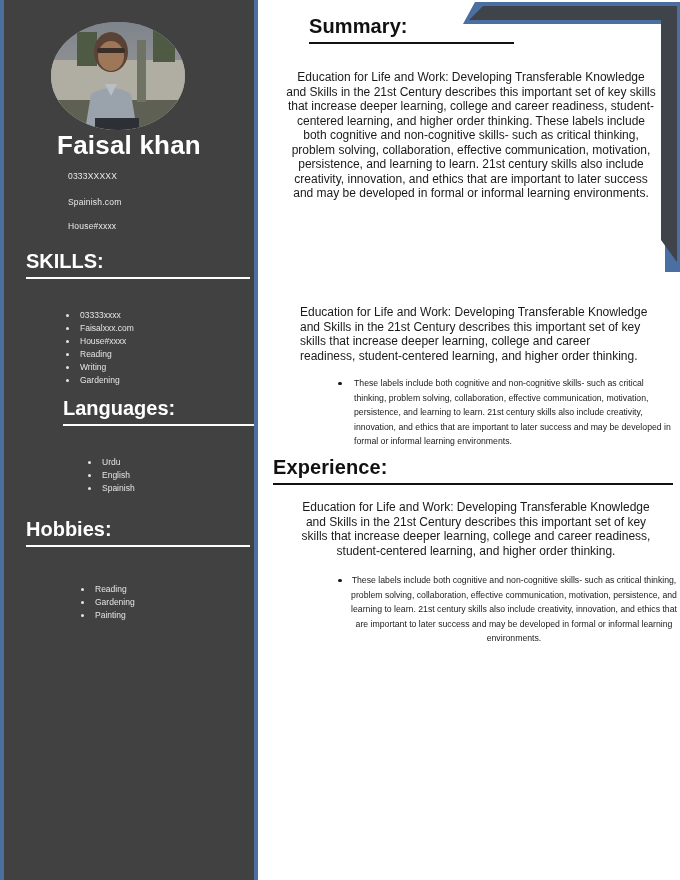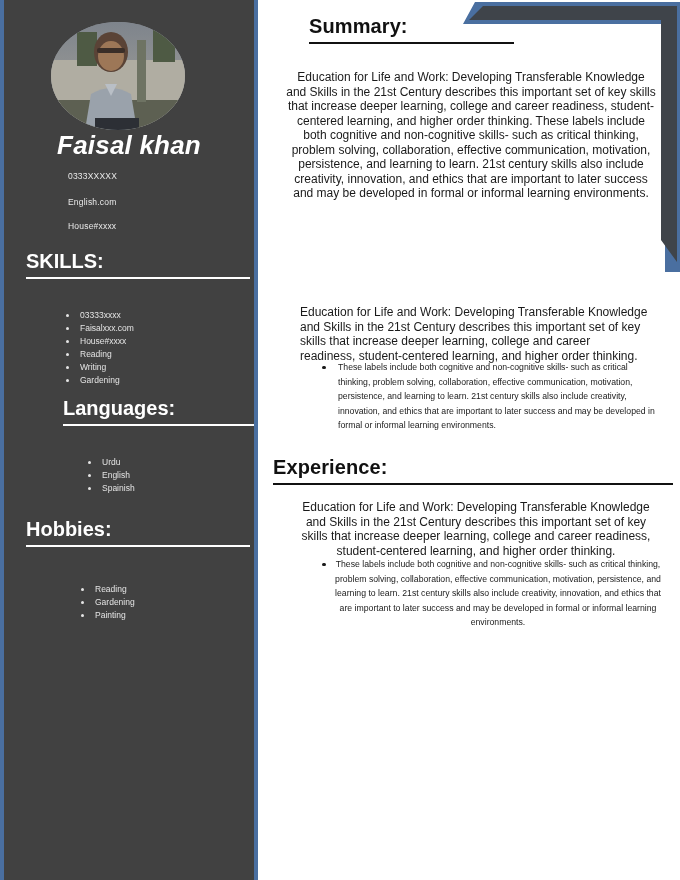"Faisal khan" .person-name { font-style: italic -> none }
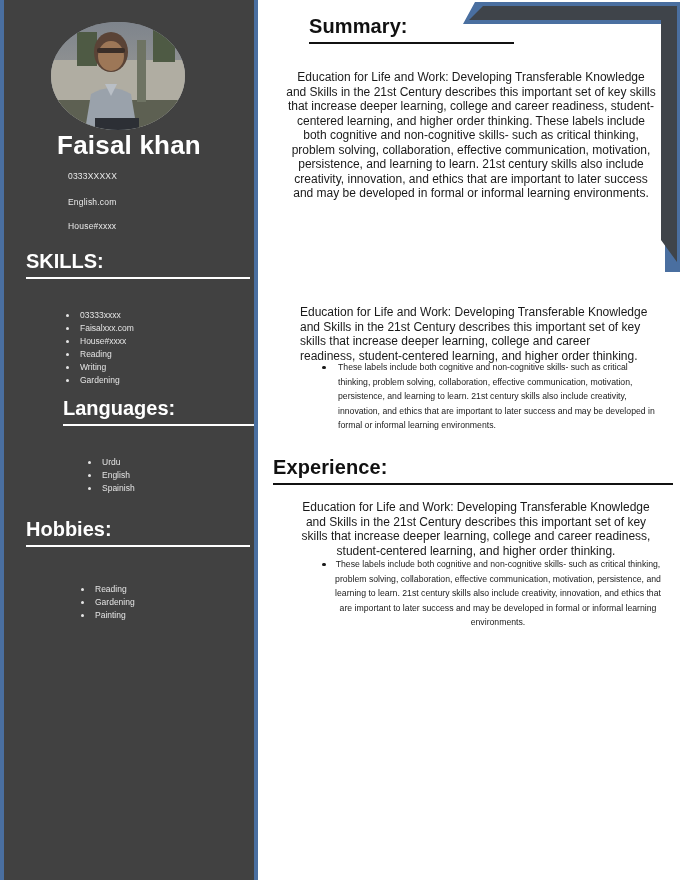"English.com" div.contact-line { text: English.com -> Spainish.com }
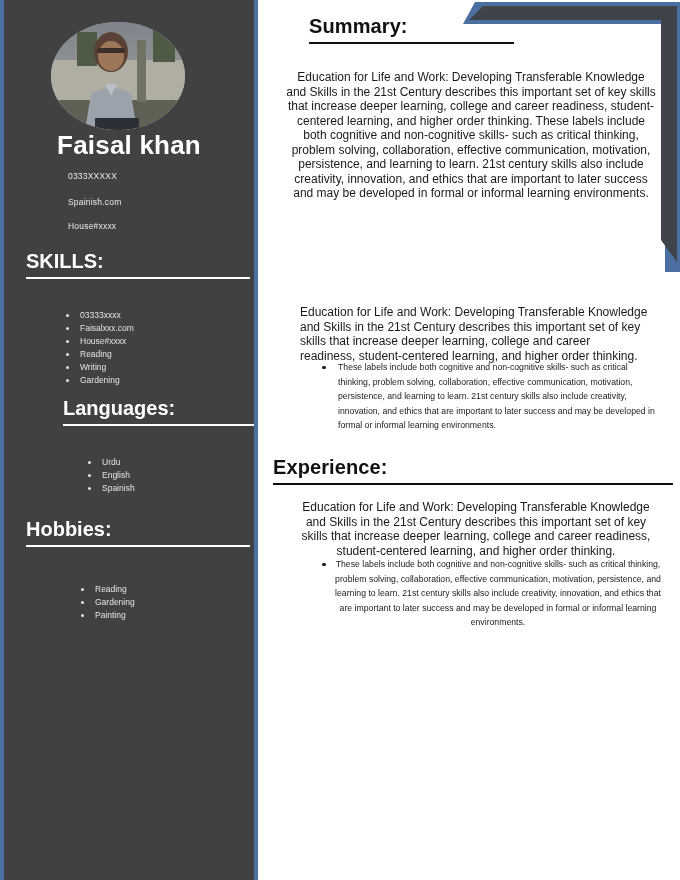"These labels include both cognitive" .body-bullets { margin: 0 -> 16px }
